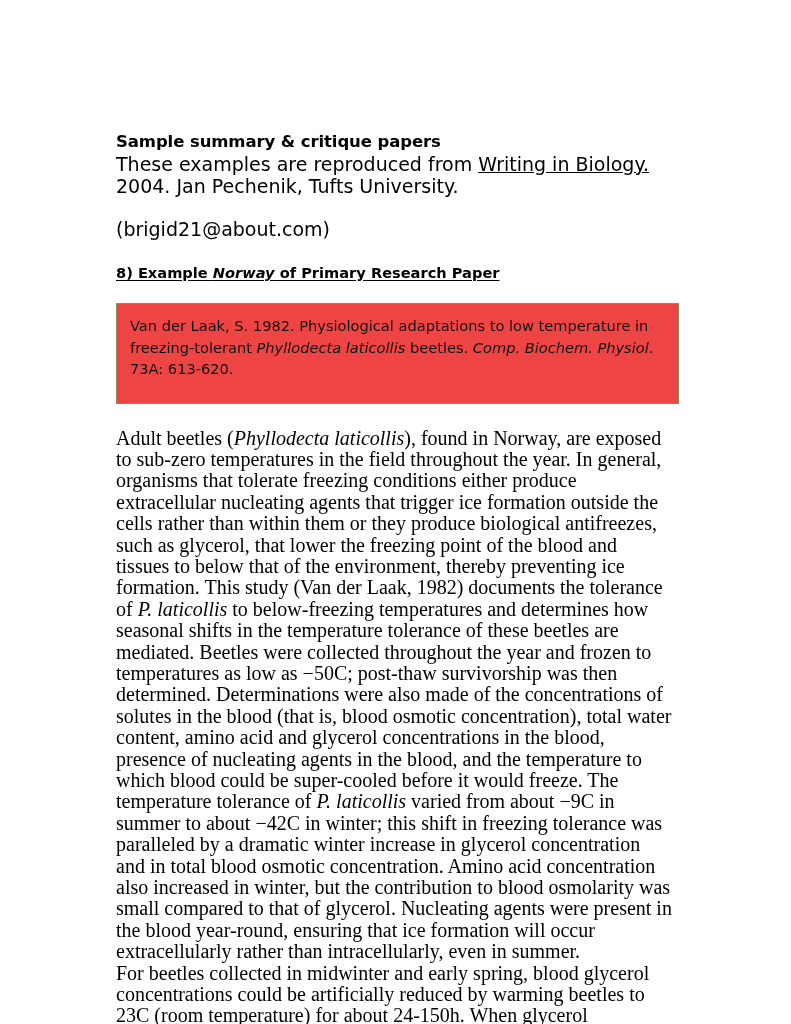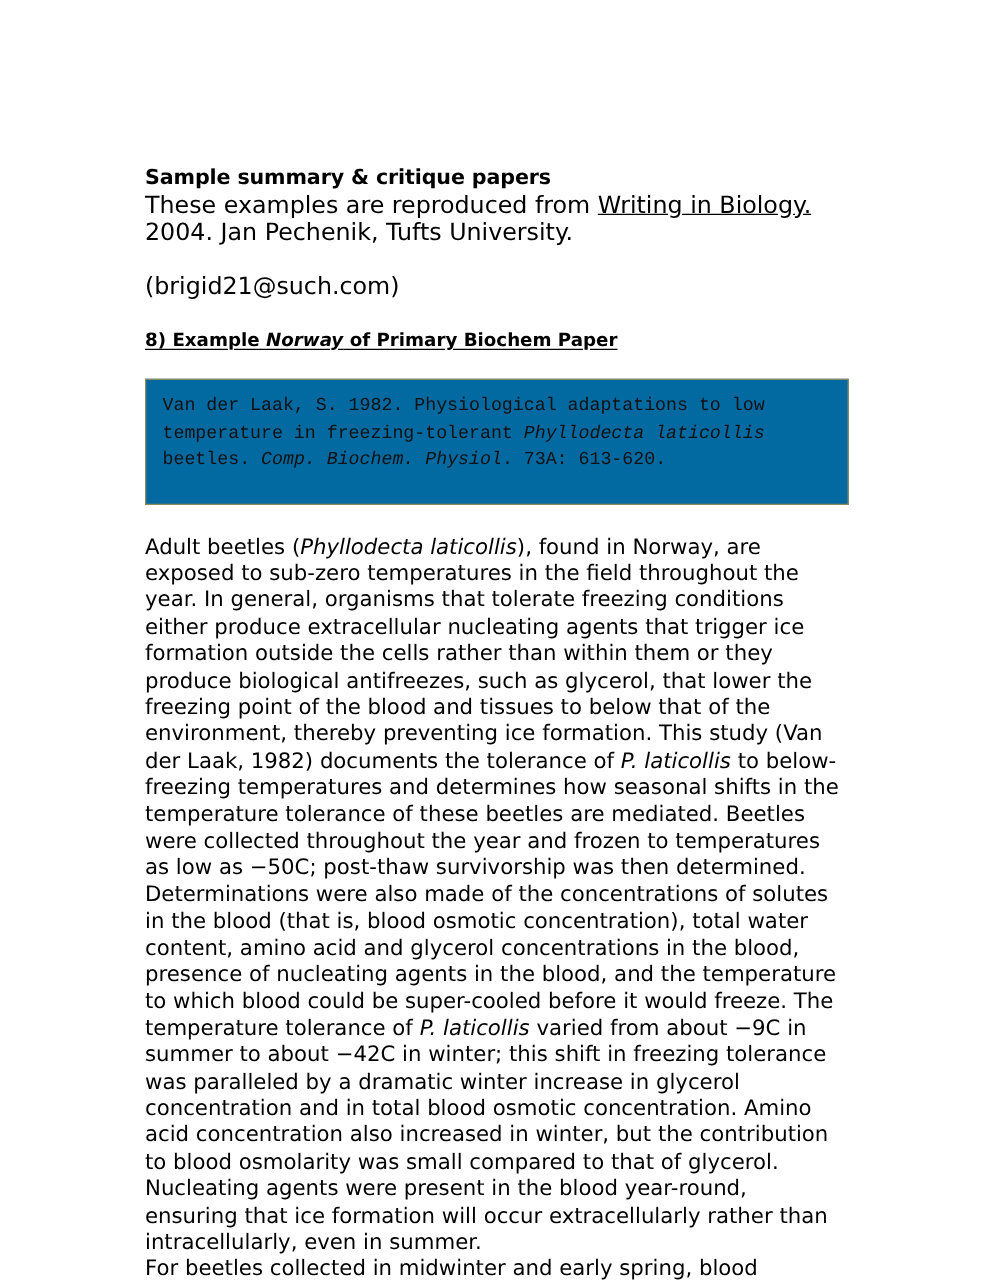"(brigid21@such.com)" span { text: brigid21@such.com -> brigid21@about.com }
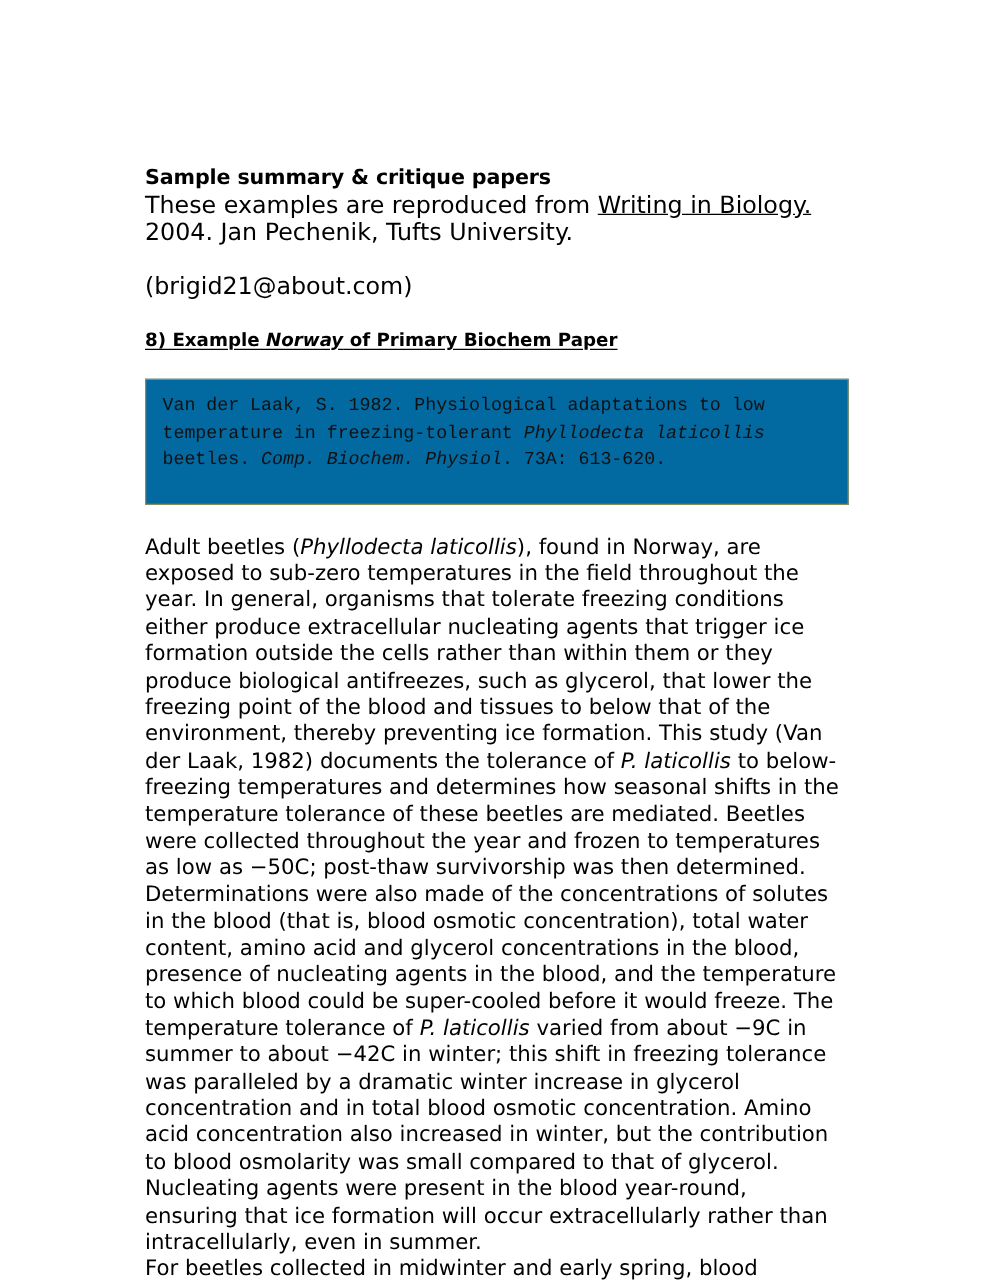"of Primary Biochem Paper" span { text: Biochem -> Research }
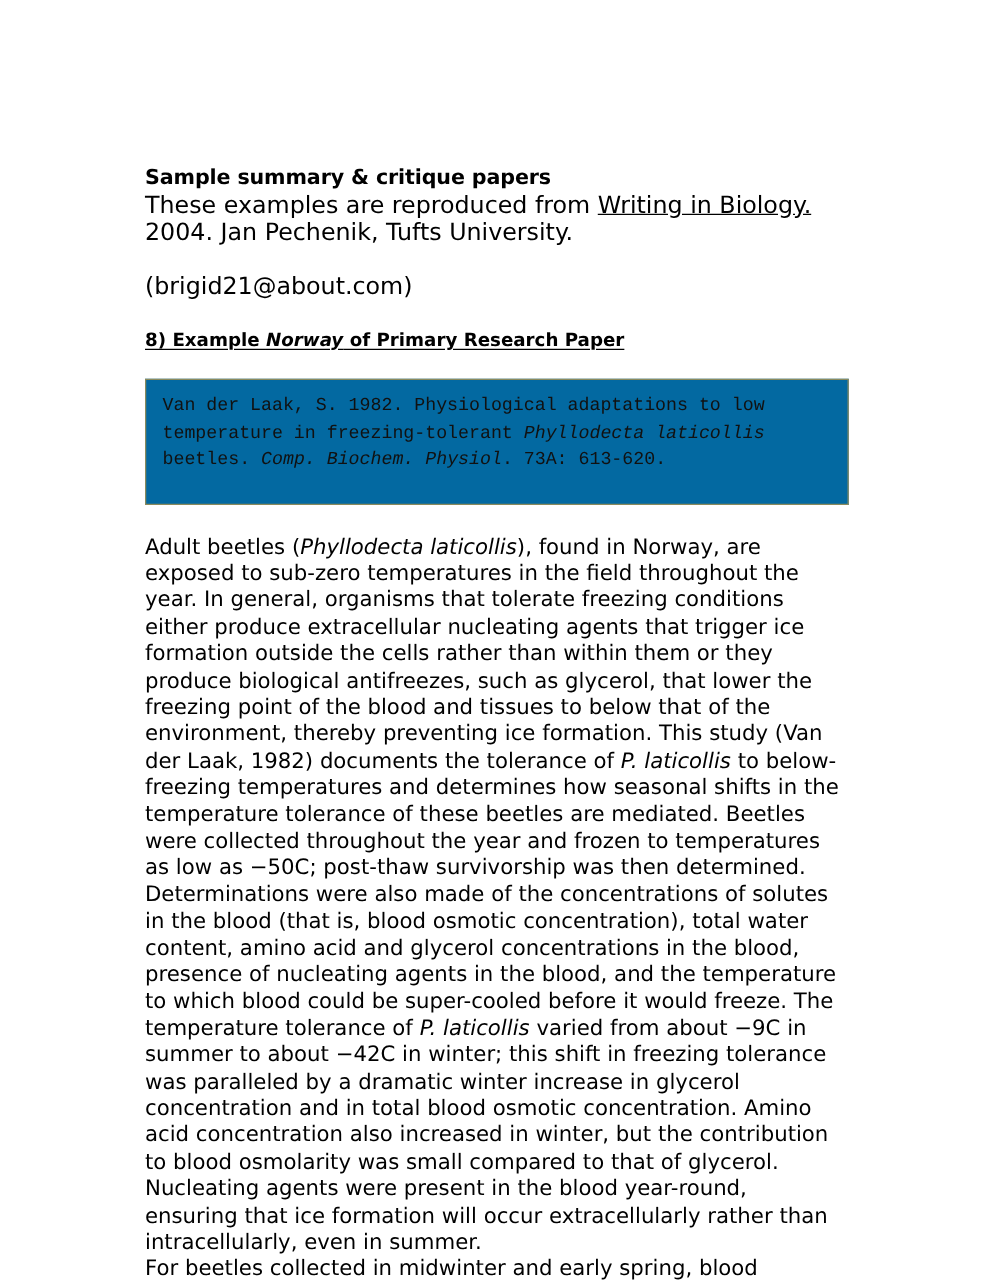"Van der Laak, S. 1982." div.citation-box { background: #0369a1 -> #ef4444; font-family: Liberation Mono, monospace -> none }
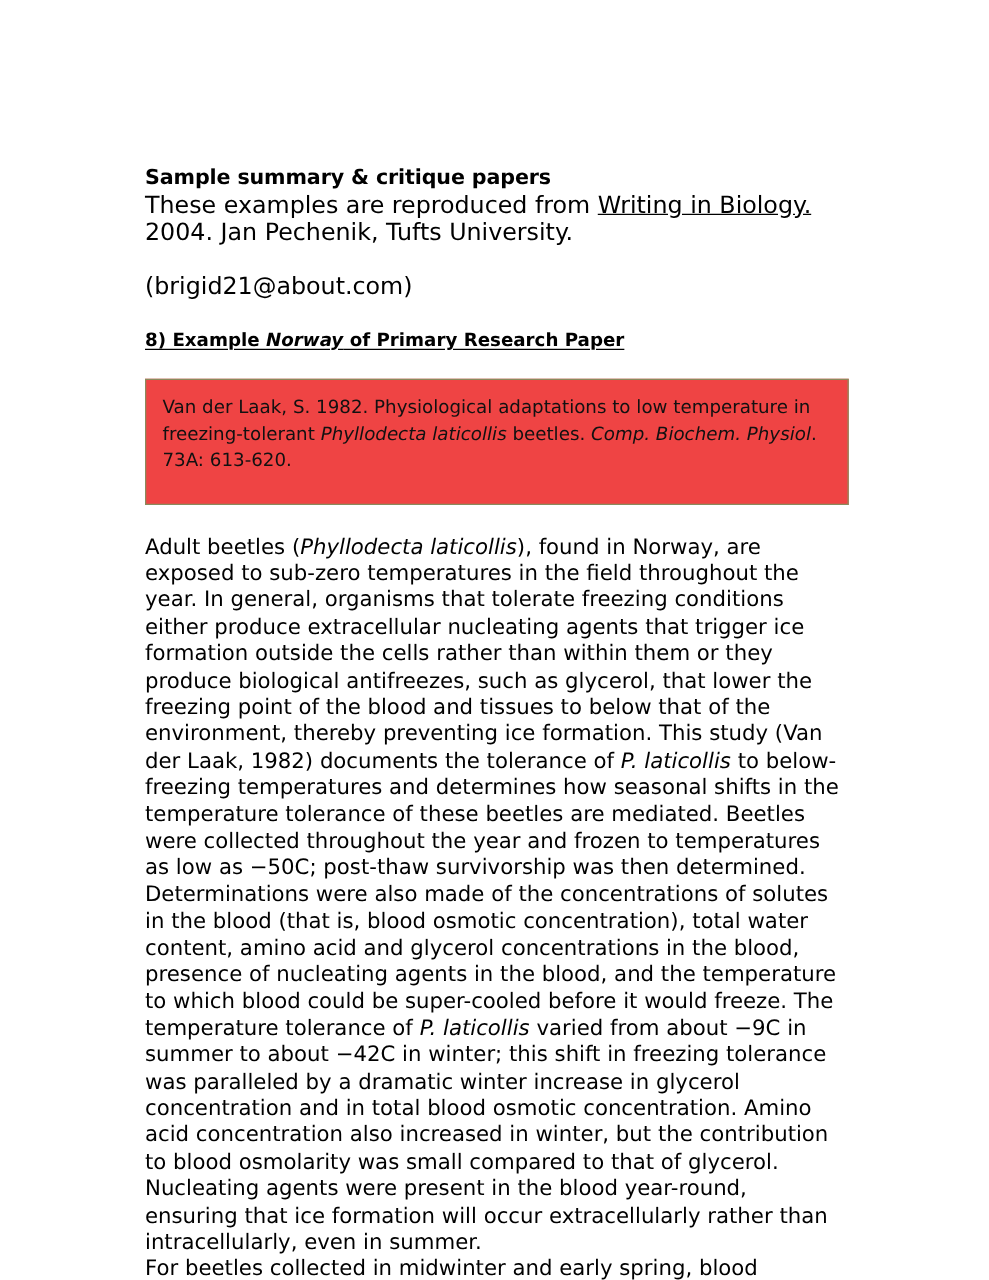"Adult beetles (Phyllodecta laticollis)," .para { font-family: none -> Liberation Serif, serif; font-size: 17px -> 20px }
